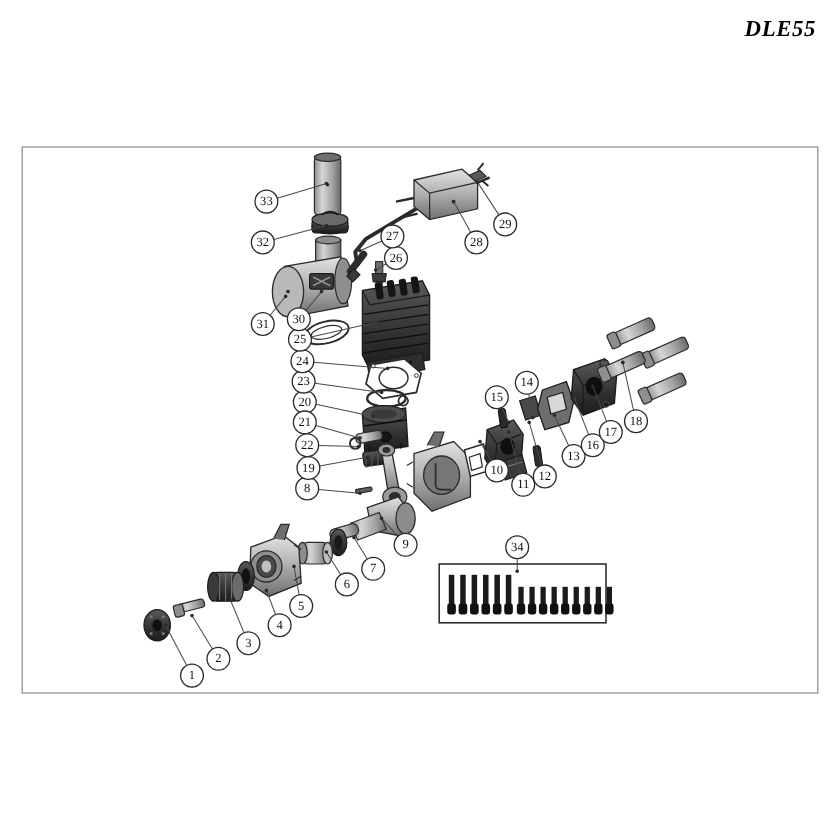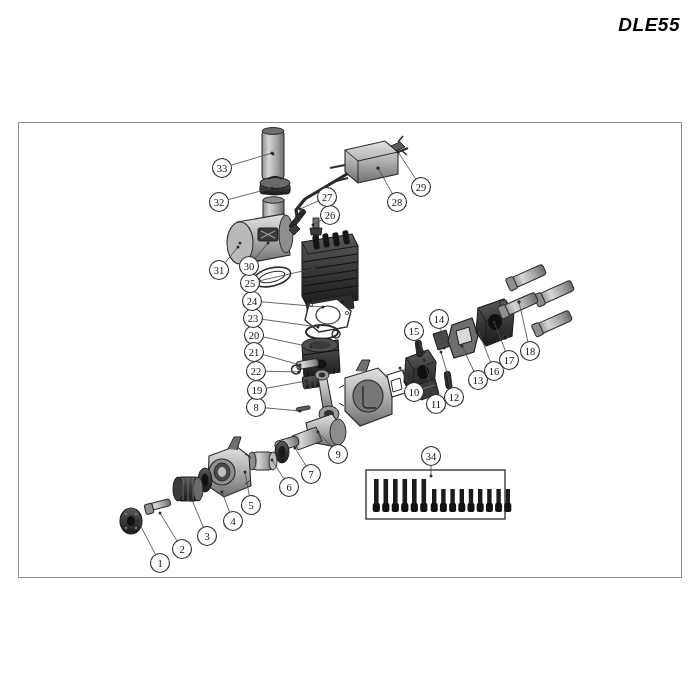"DLE55" #title { font-family: Liberation Sans, sans-serif -> Liberation Serif, serif }
